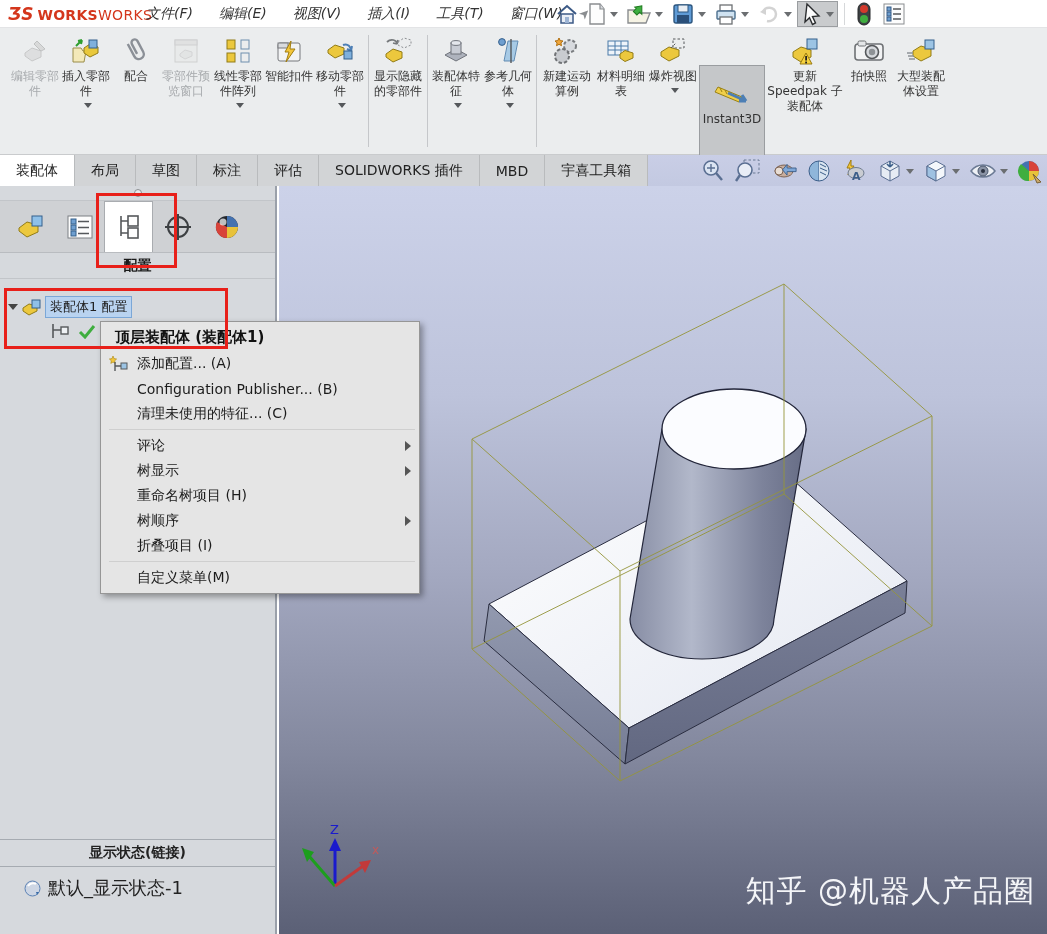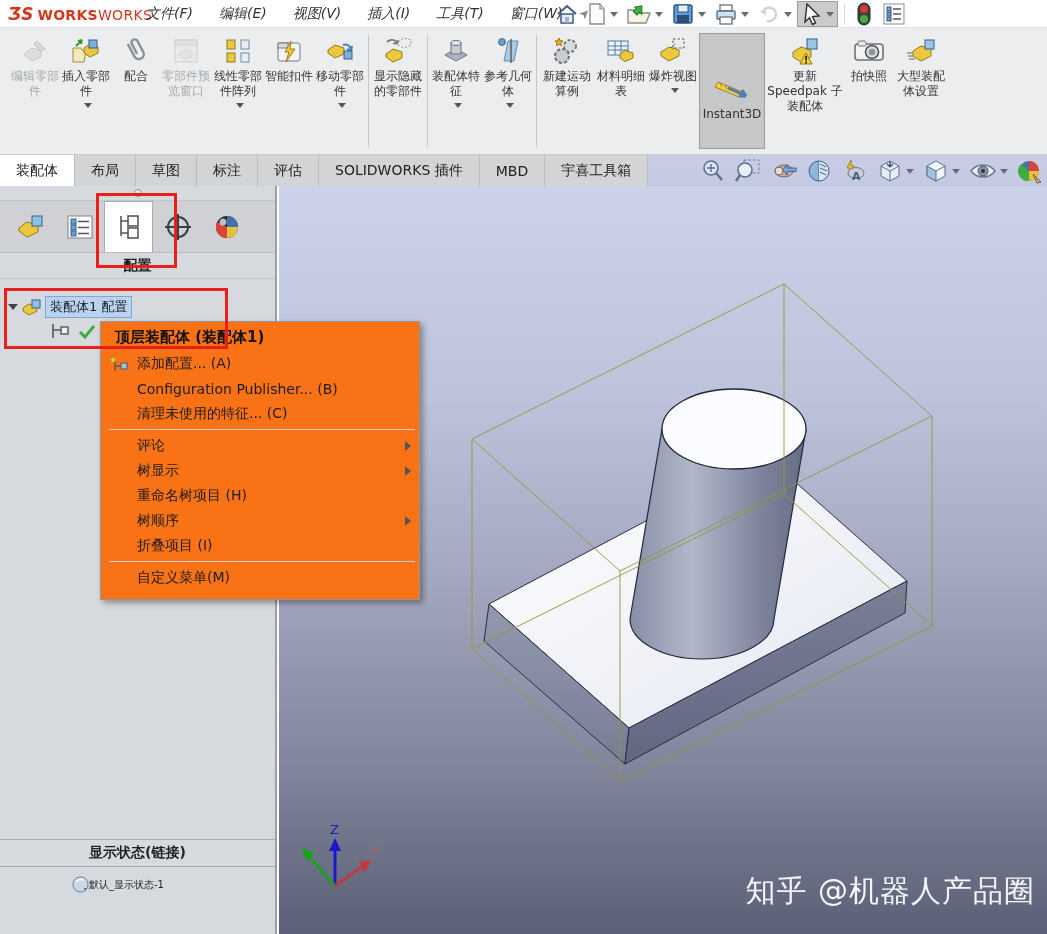"Instant3D" .cmdbtn.active { justify-content: center -> flex-start; margin-top: none -> 32px }
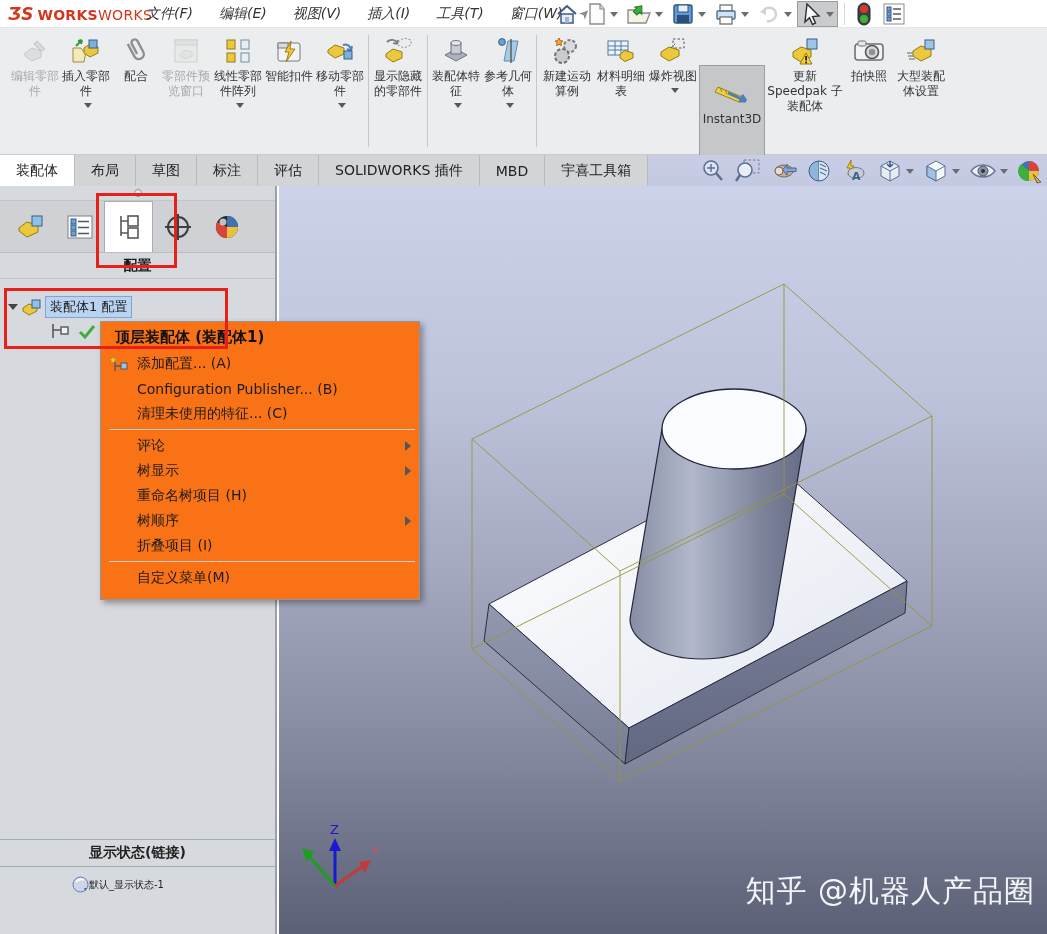"顶层装配体 (装配体1)" .ctxmenu { background: #f97316 -> #e5e5e5; padding-bottom: 9px -> 3px }
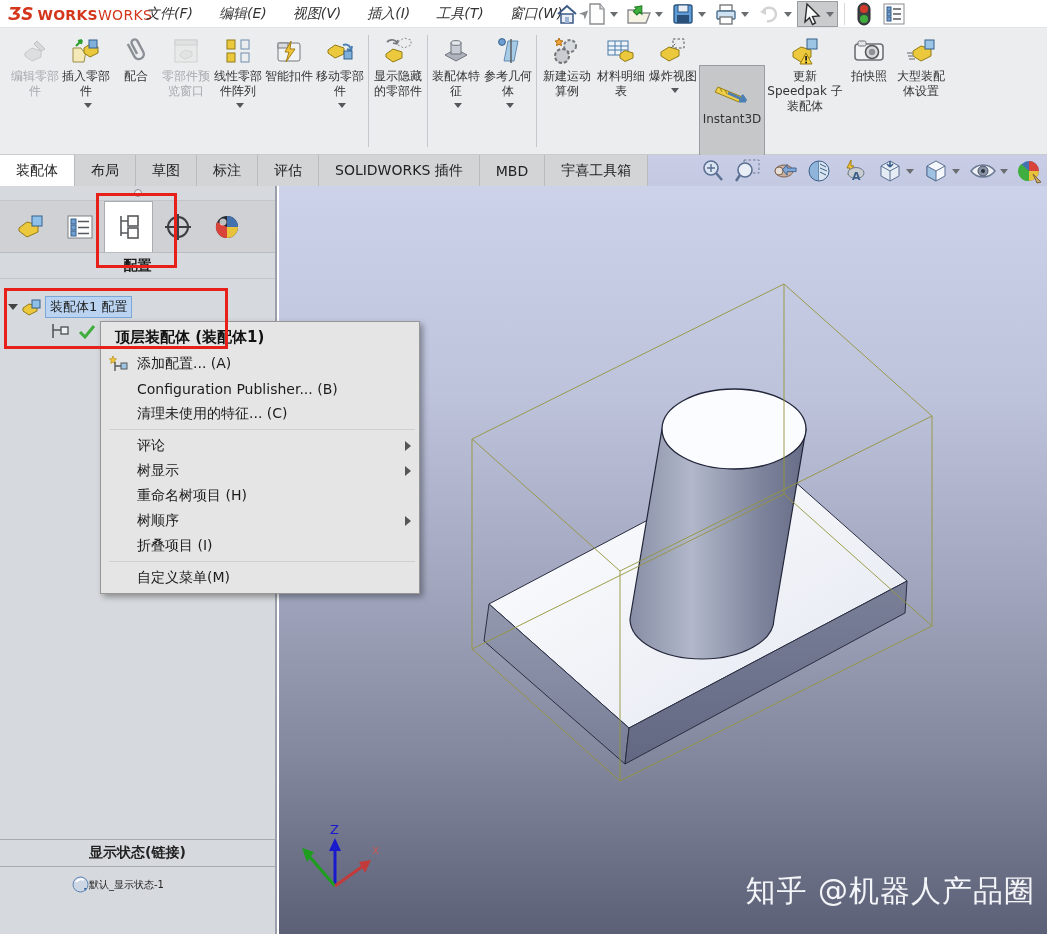"默认_显示状态-1" .ds-item { font-size: 10px -> 18px; gap: none -> 7px; margin-left: 48px -> none }
